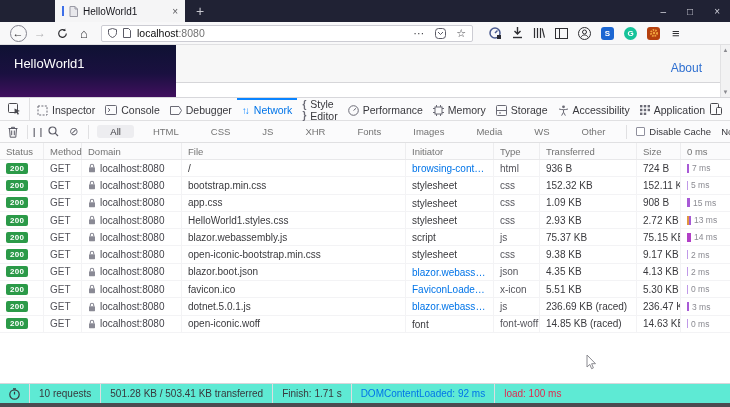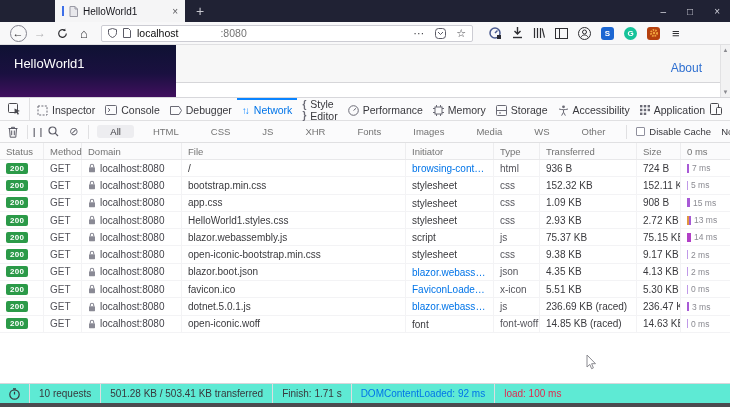":8080" .port { padding-left: 42px -> none }
